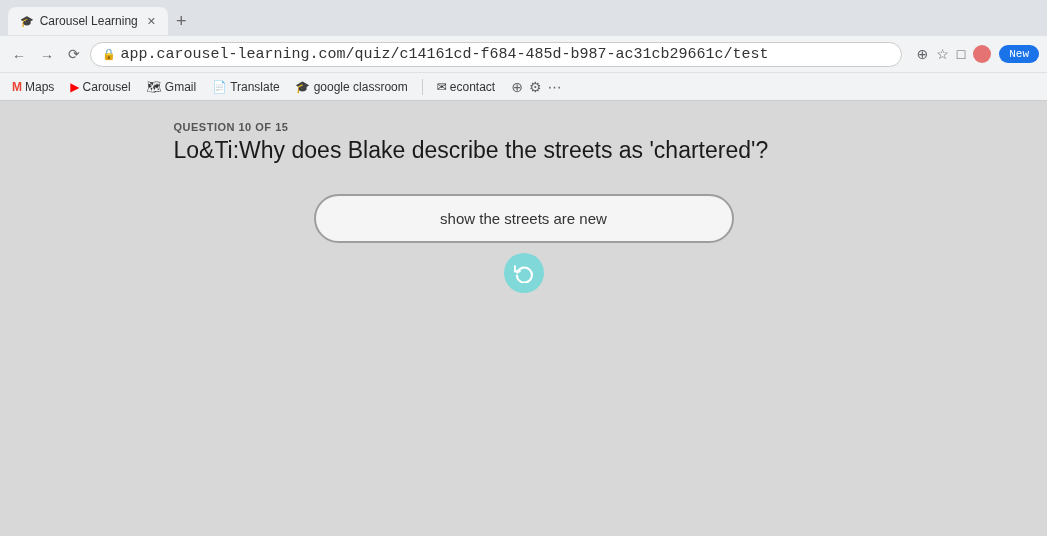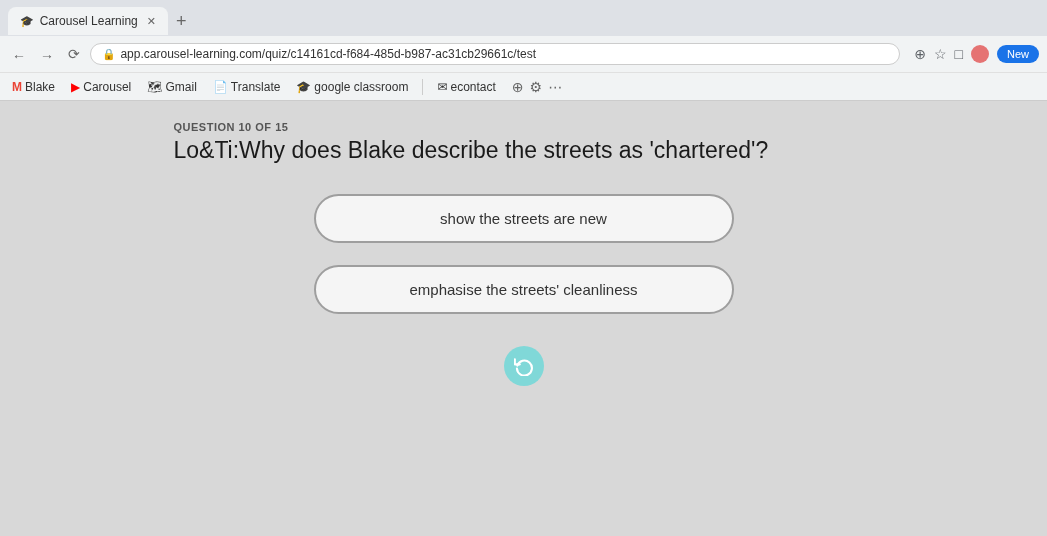"app.carousel-learning.com/quiz/c14161cd-" .url-text { font-family: none -> Liberation Mono, monospace; font-size: 12px -> 15px }
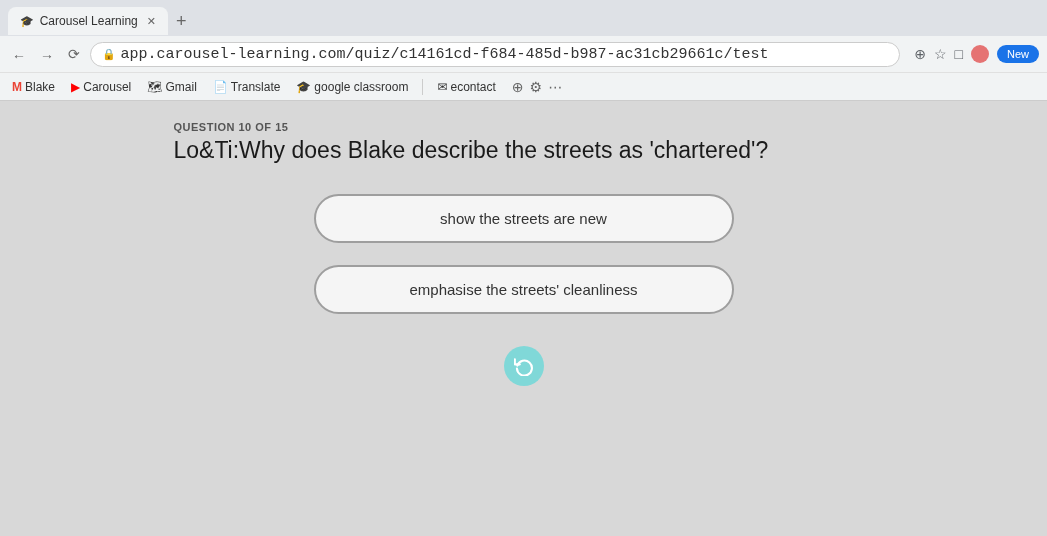"New" button { font-family: none -> Liberation Mono, monospace }
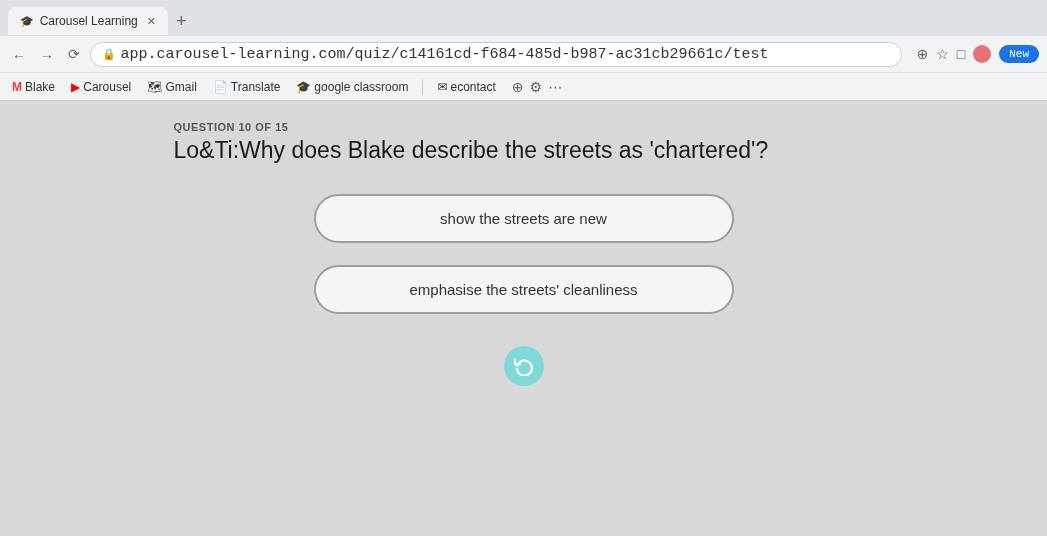"Blake" span { text: Blake -> Maps }
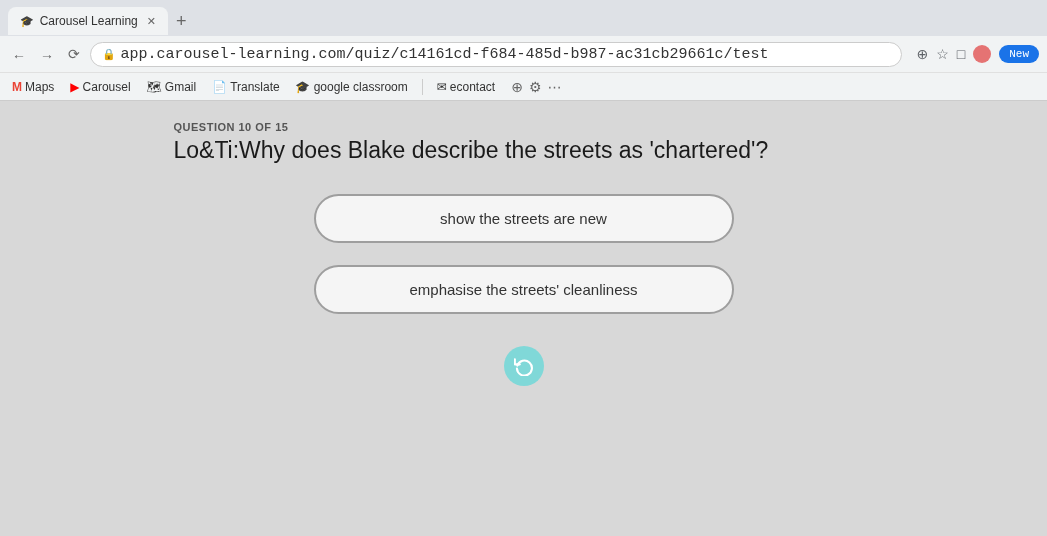"show the streets are new" .answers-container { gap: 22px -> 0 }
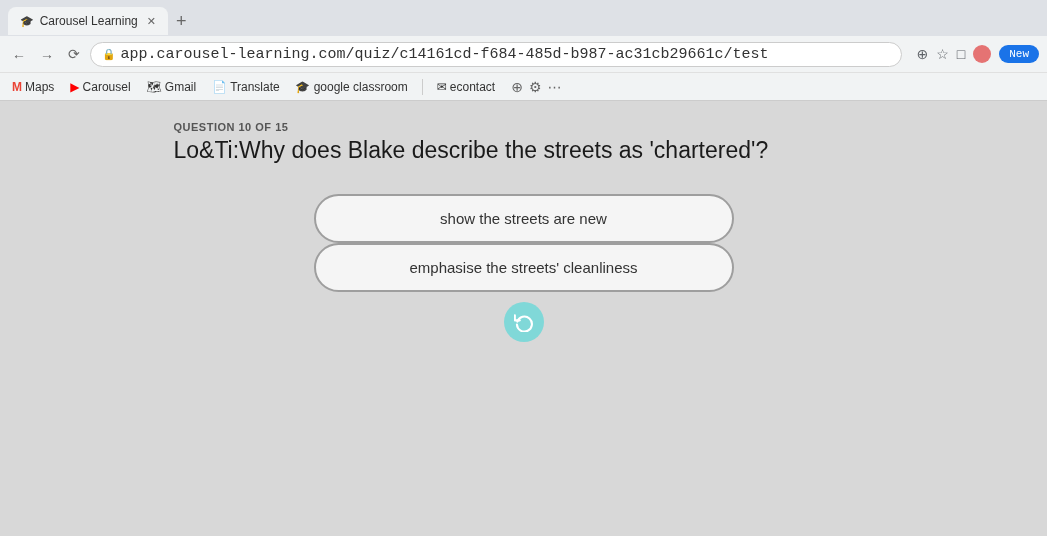"emphasise the streets' cleanliness" button.answer-btn { html: <button>emphasise the streets' cleanliness</button> -> none }
